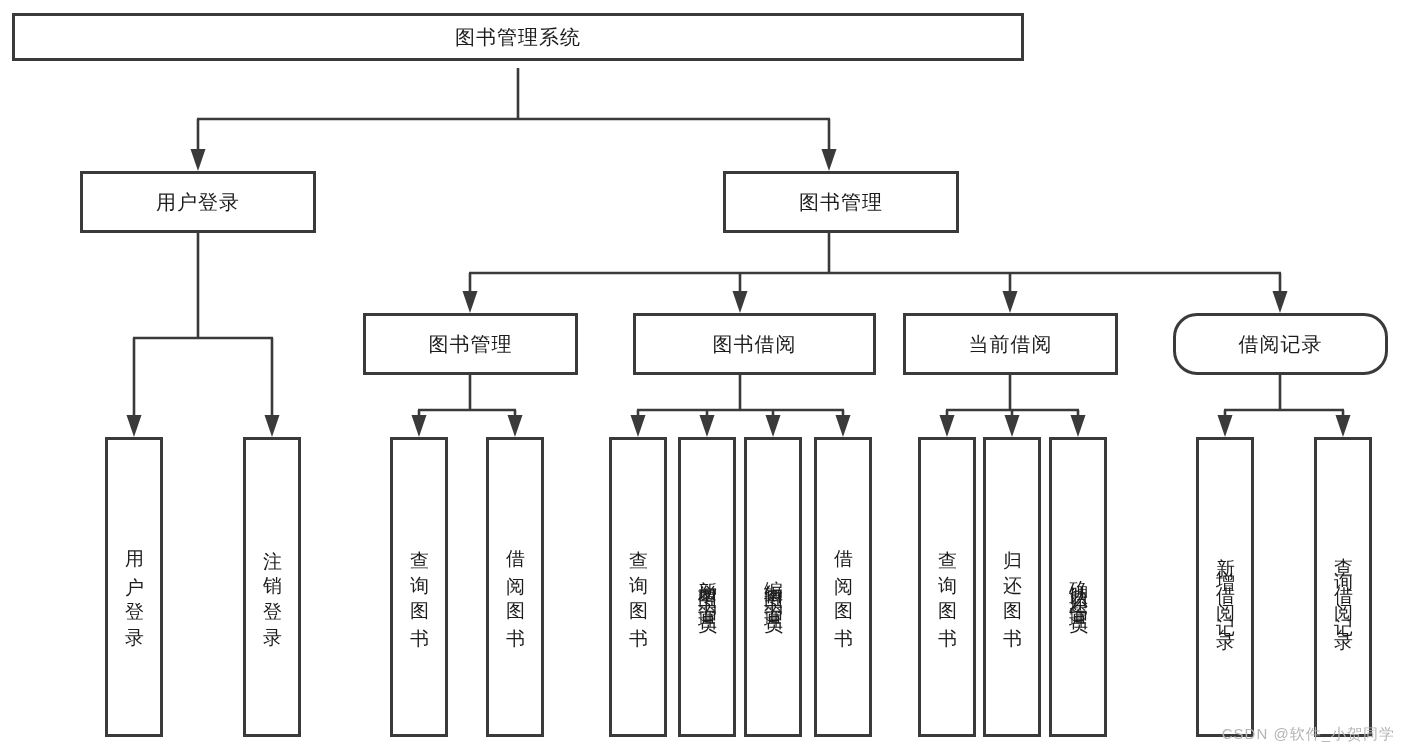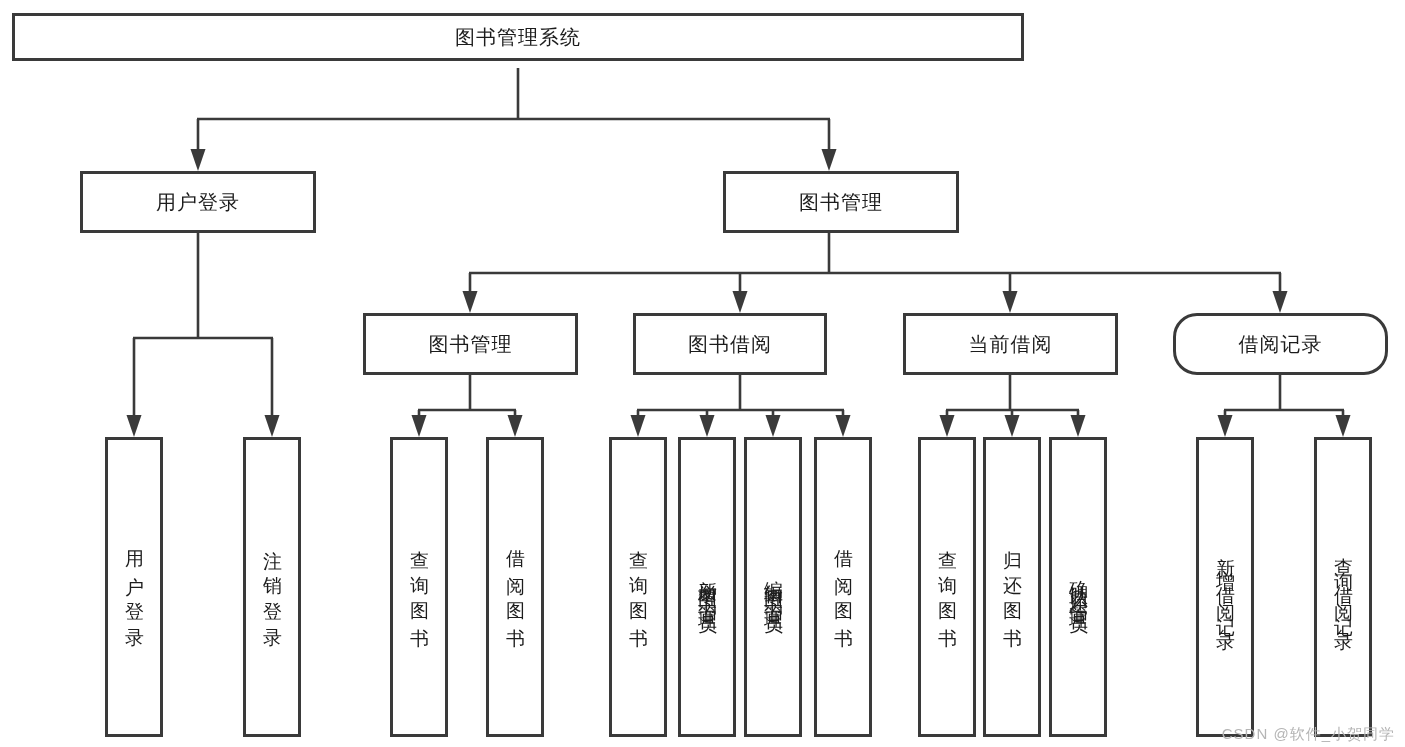"图书借阅" div.node { width: 194px -> 243px }
